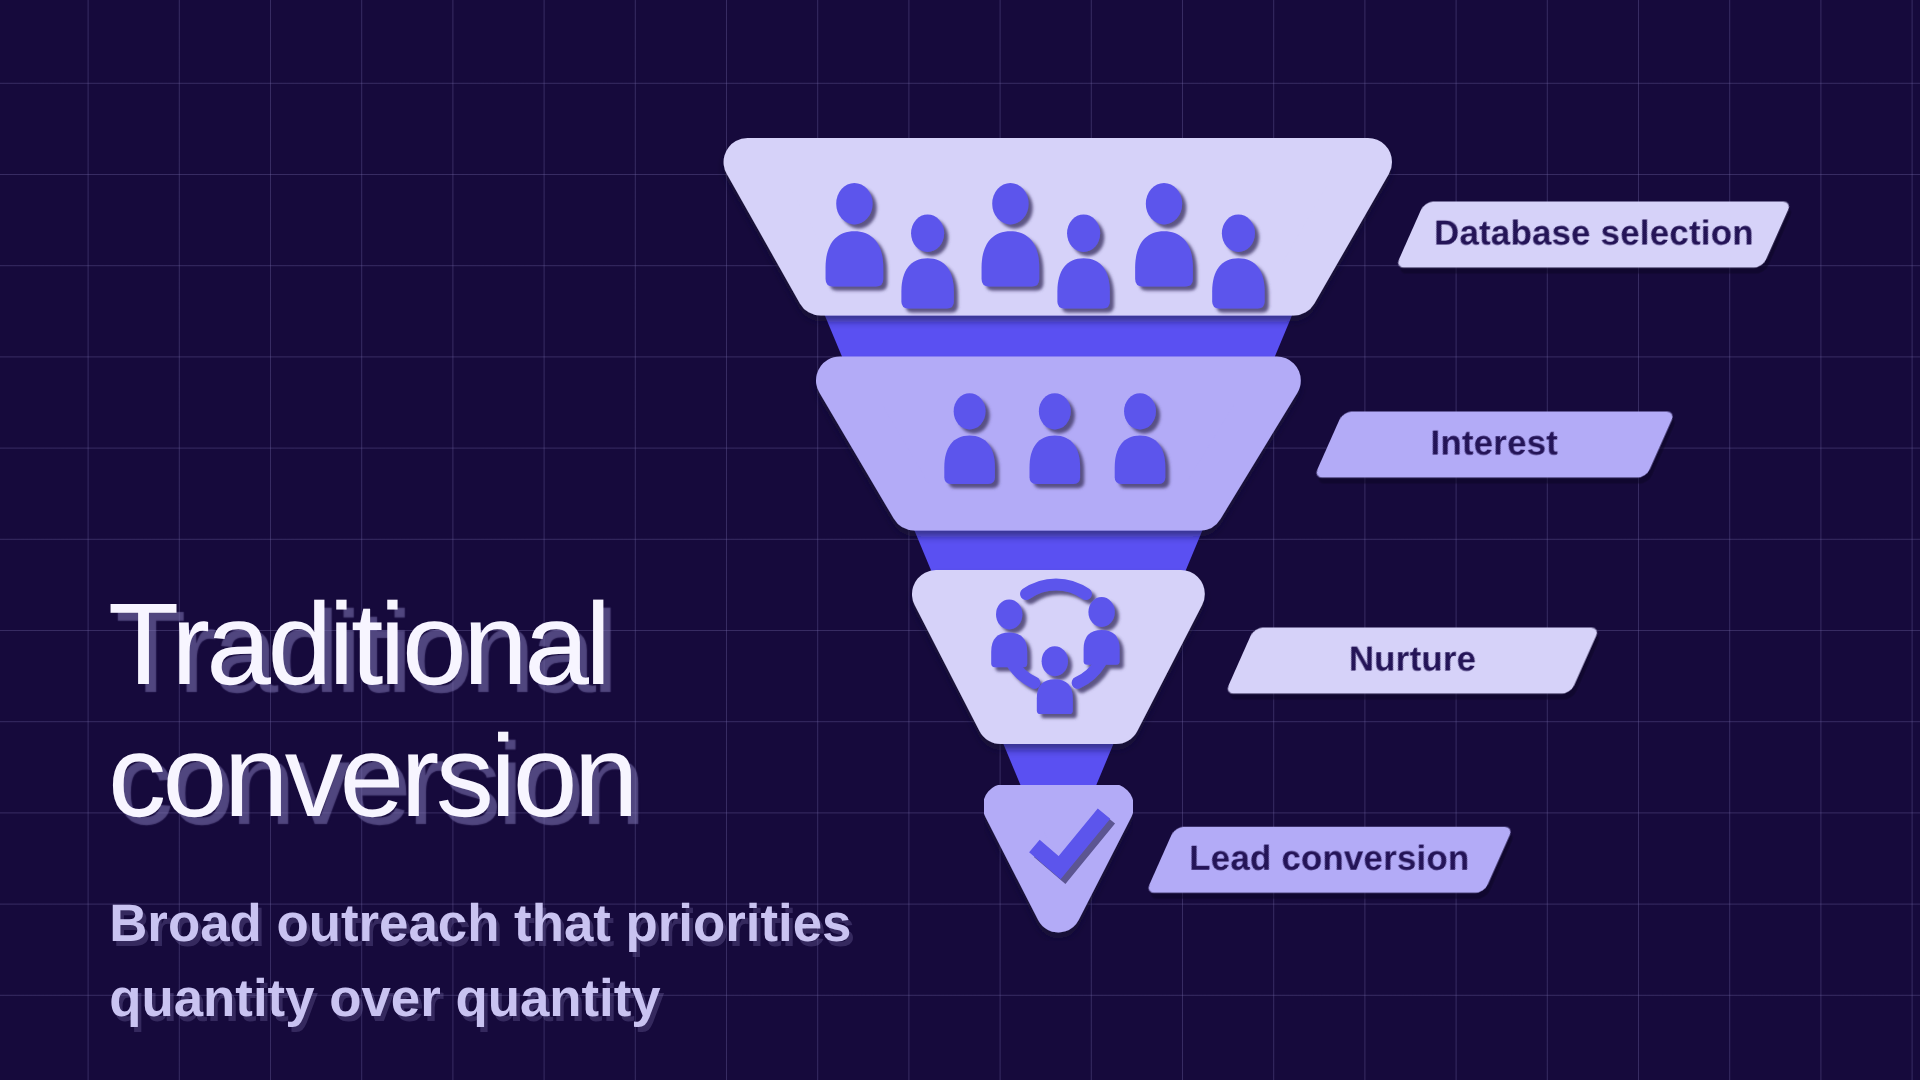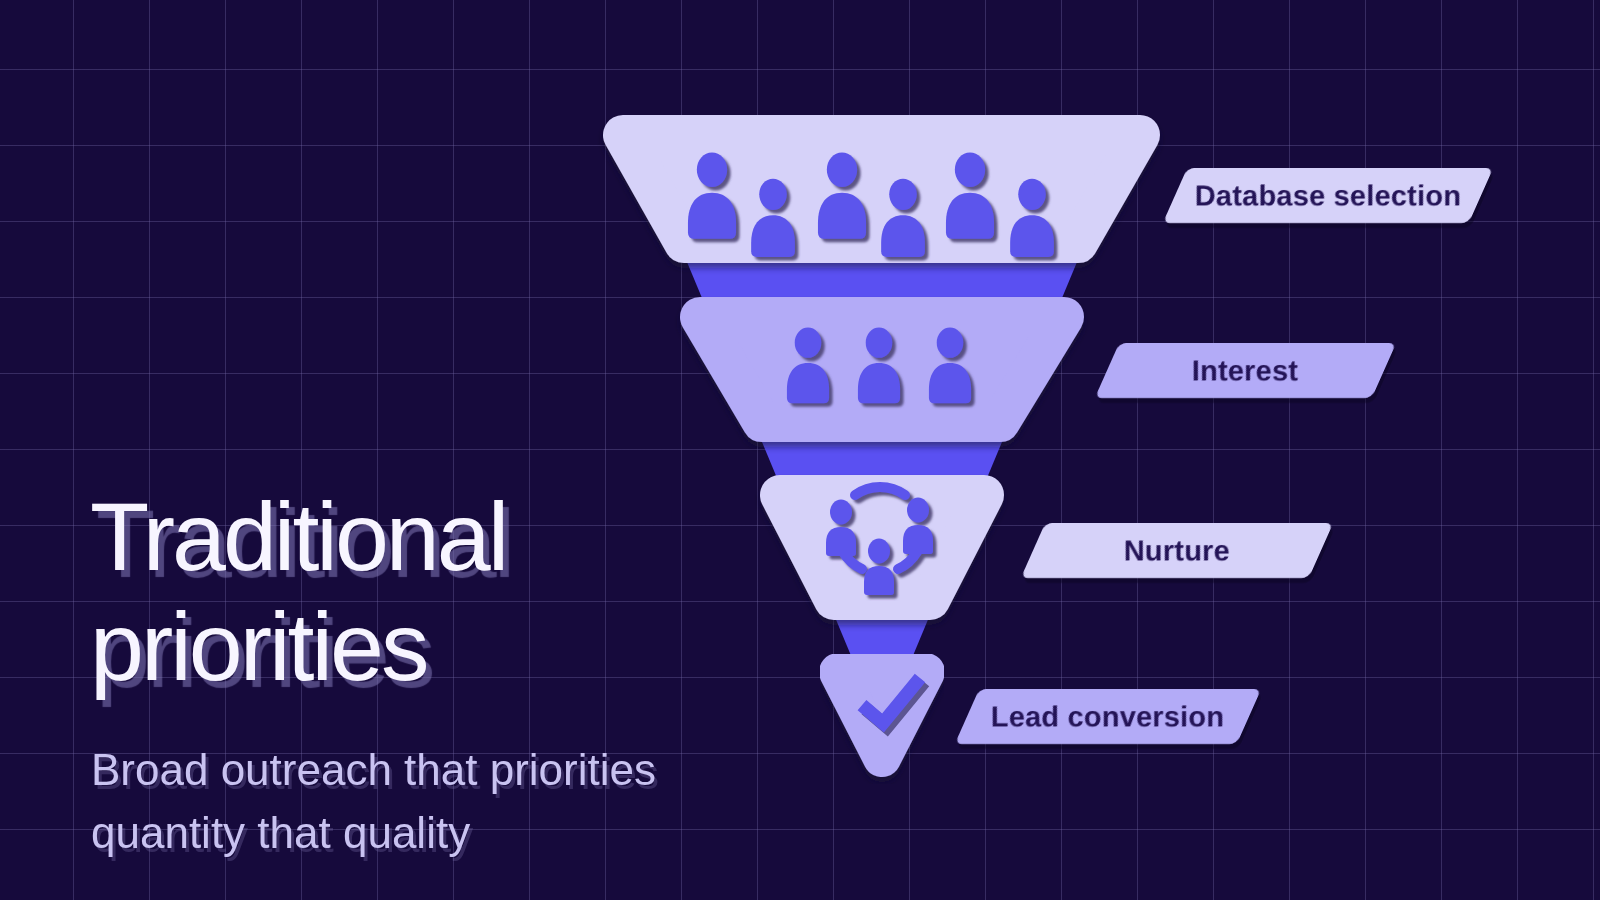"priorities" span { text: priorities -> conversion }
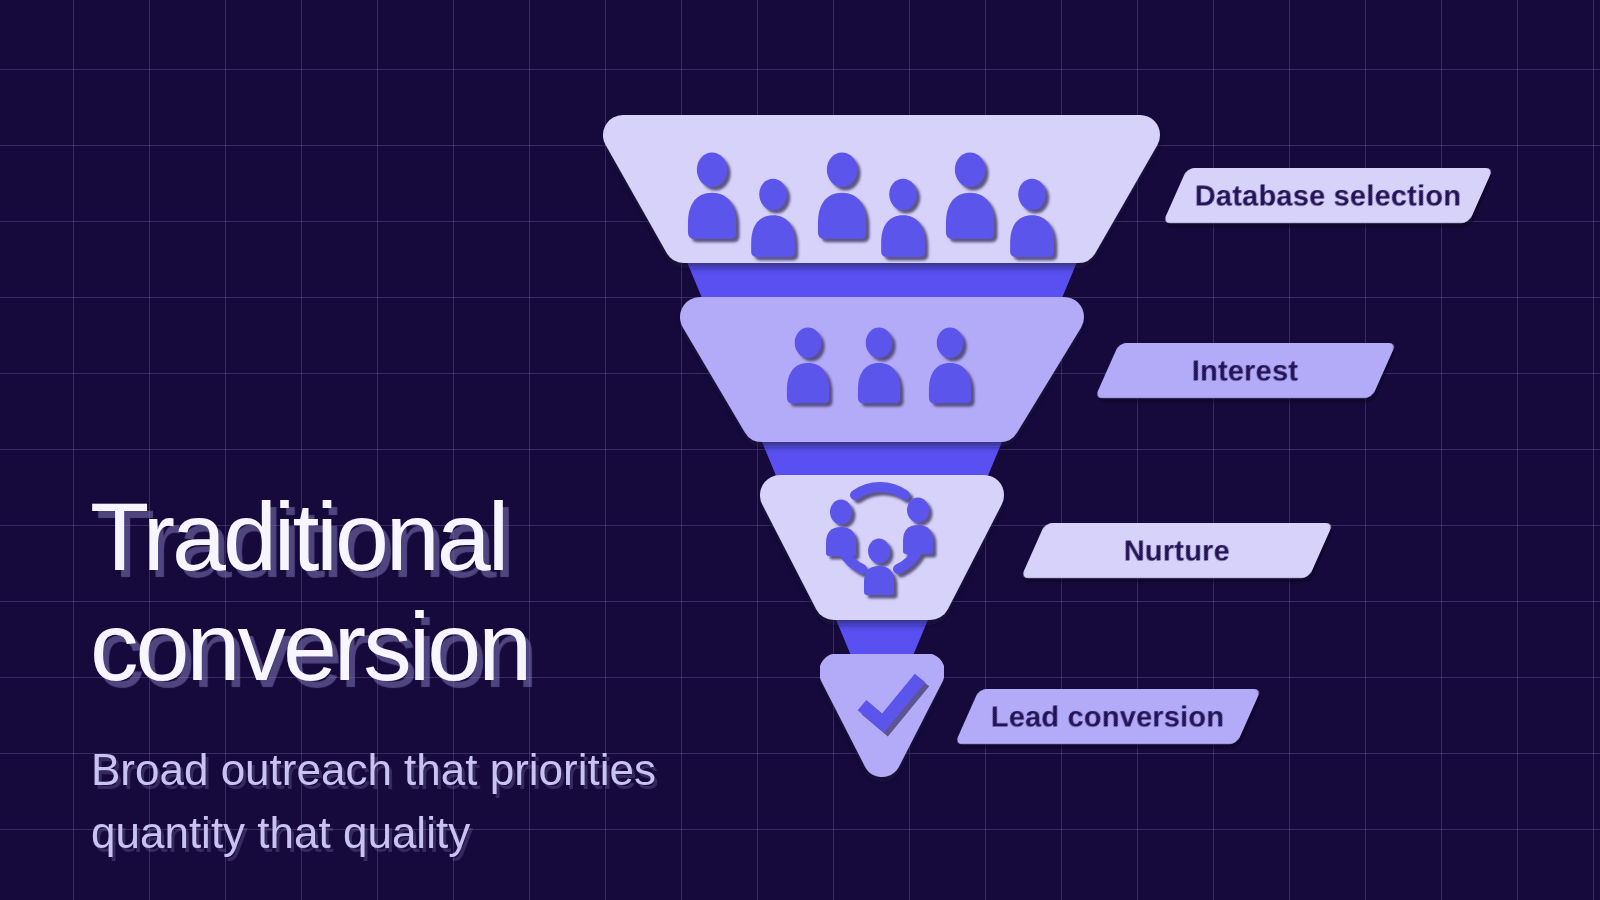"Broad outreach that priorities" .subtitle { font-weight: normal -> bold }
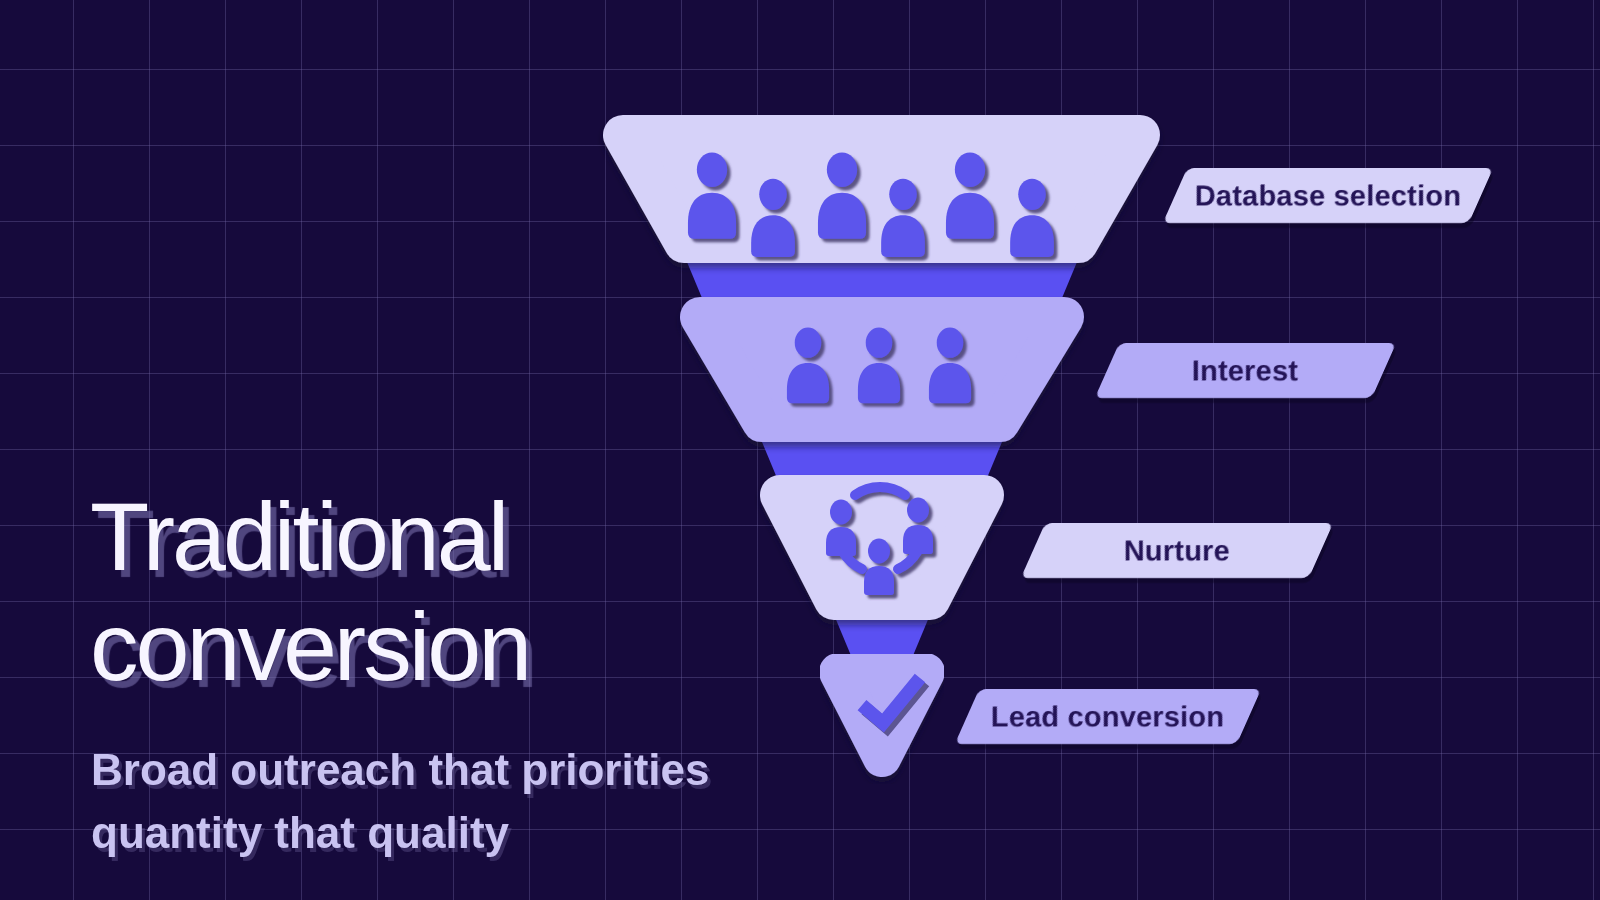"quantity that quality" span { text: that quality -> over quantity }
